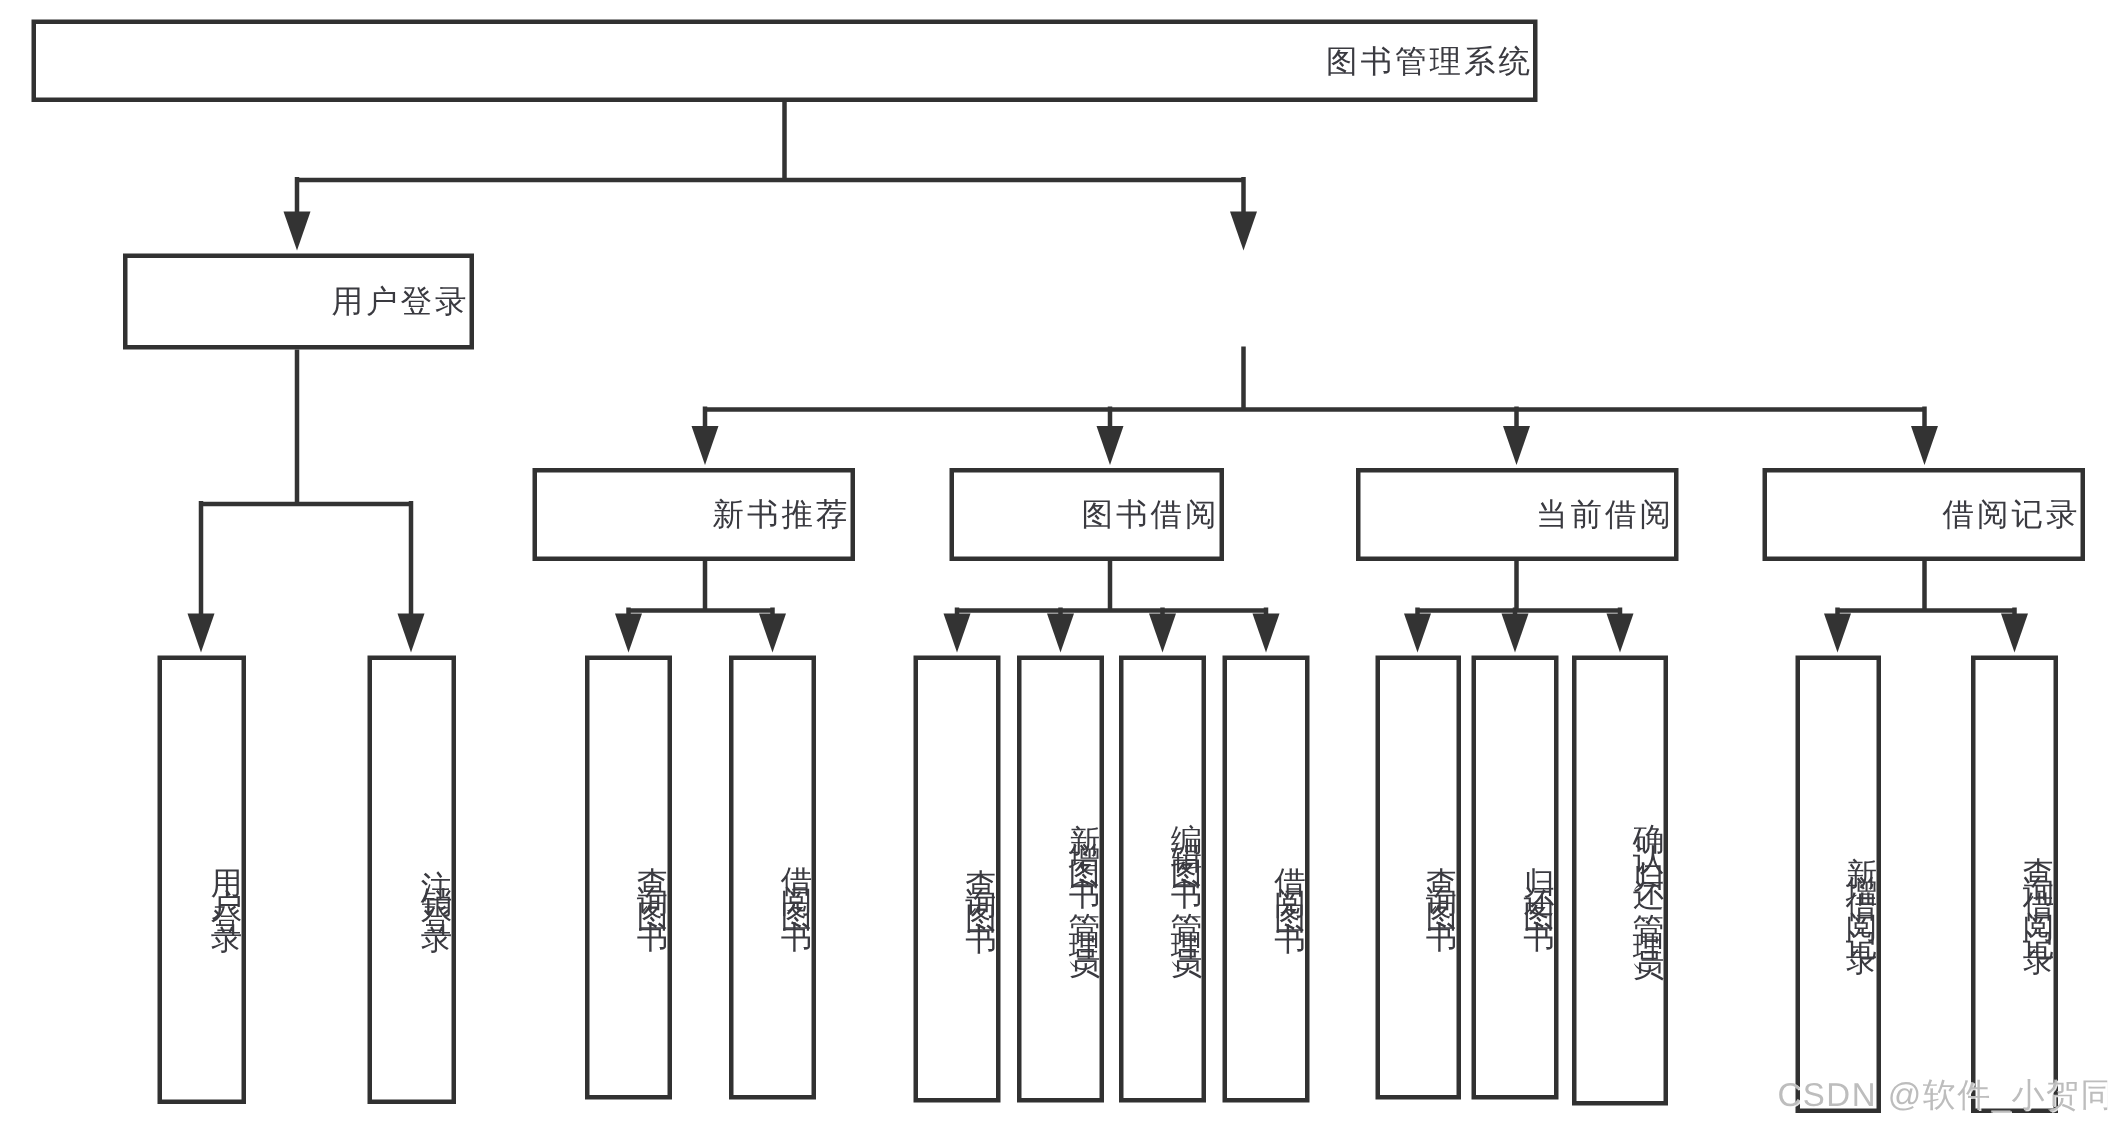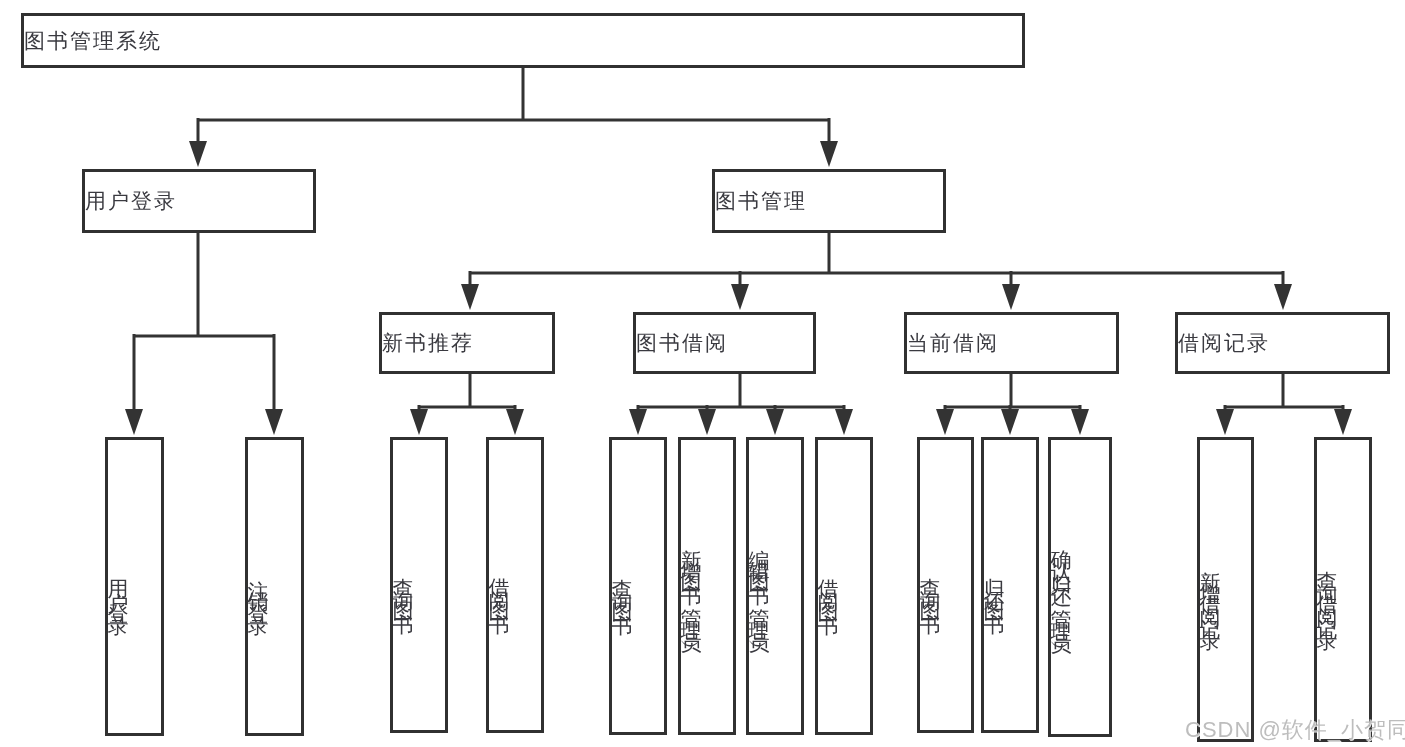"图书管理系统" .box { justify-content: flex-start -> flex-end }
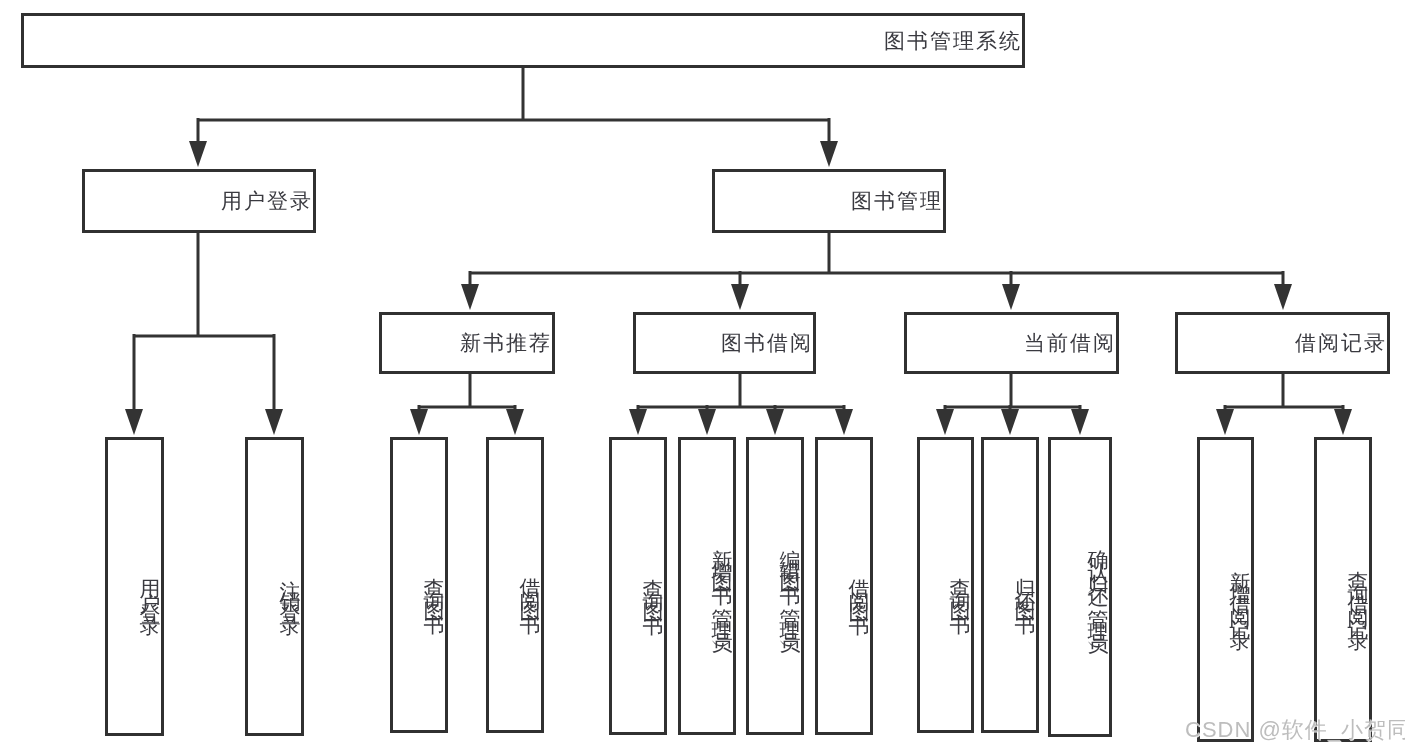"图书管理" div.box { html: <div> <span>图书管理</span> </div> -> none }
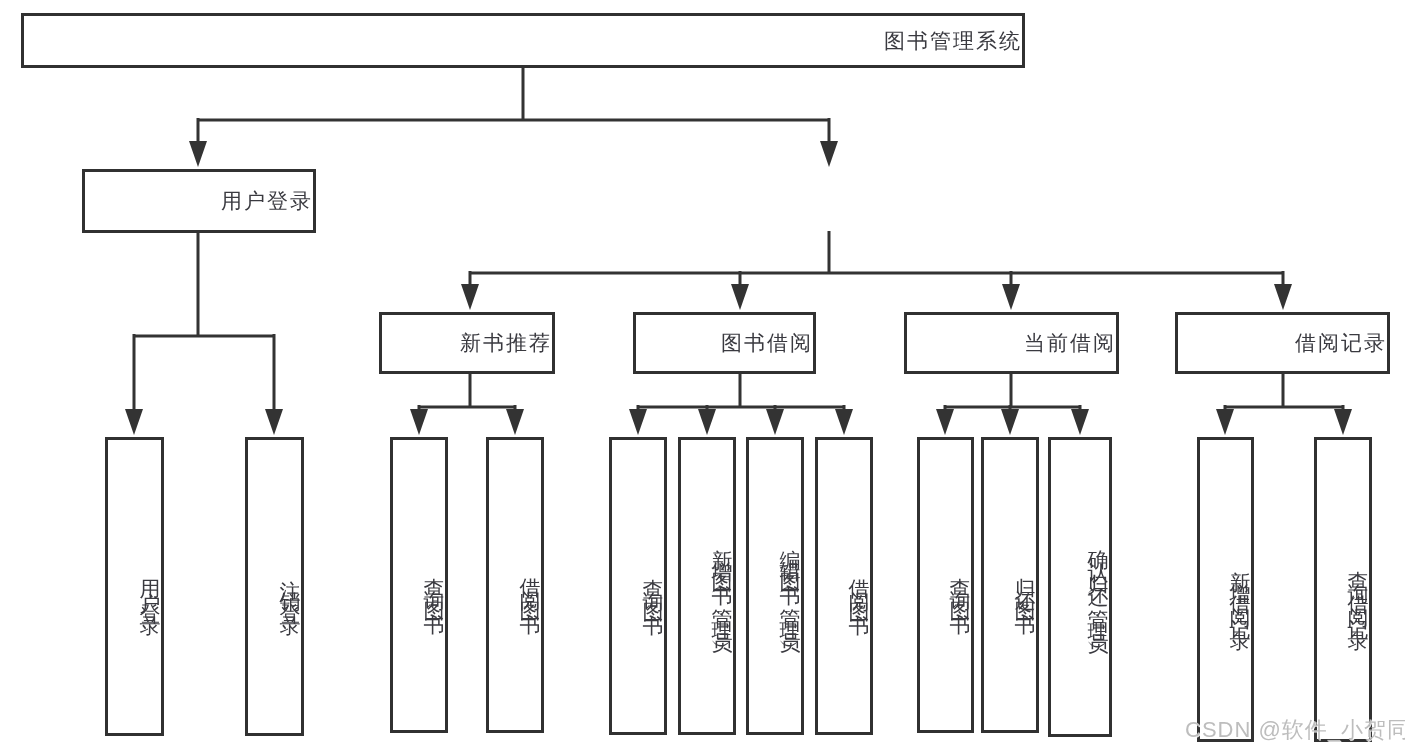"新书推荐" div.box { left: 379px -> 355px; width: 176px -> 215px }
